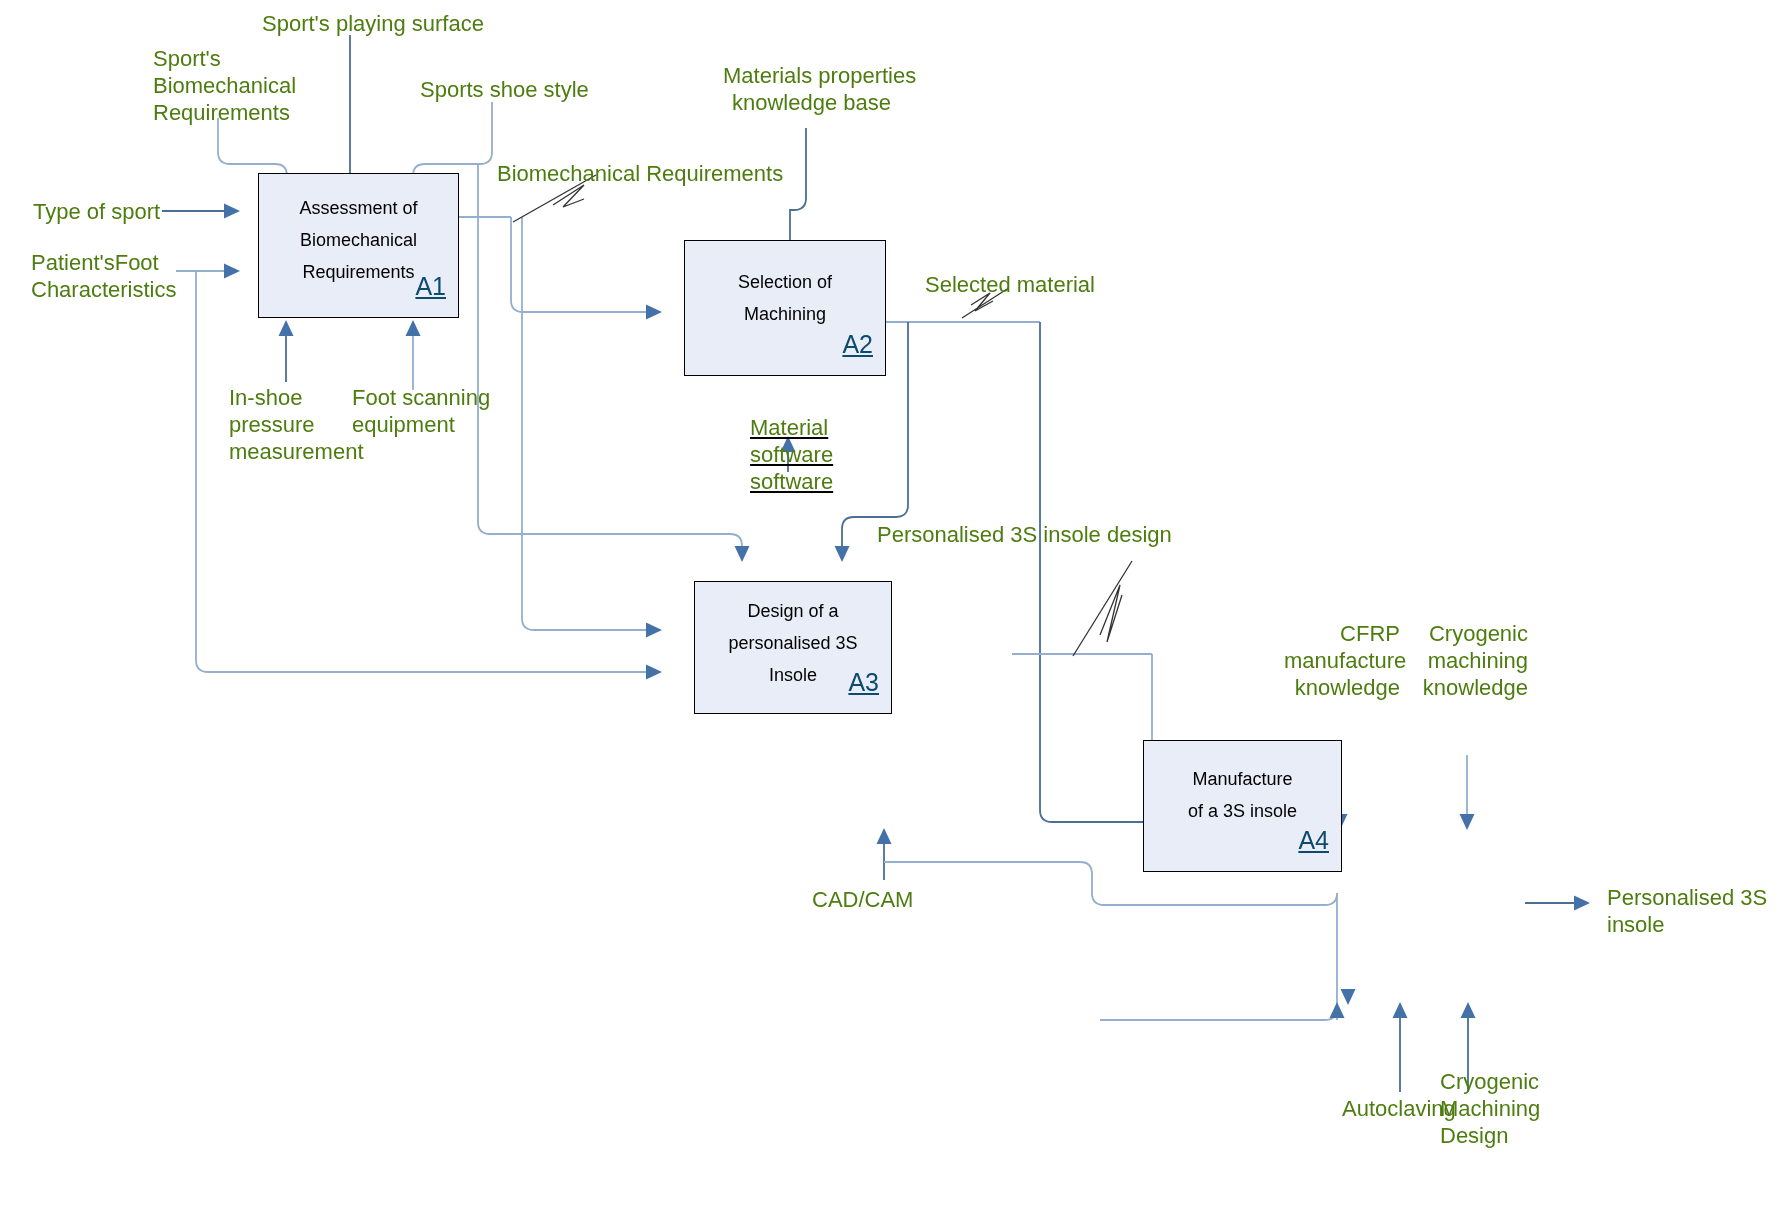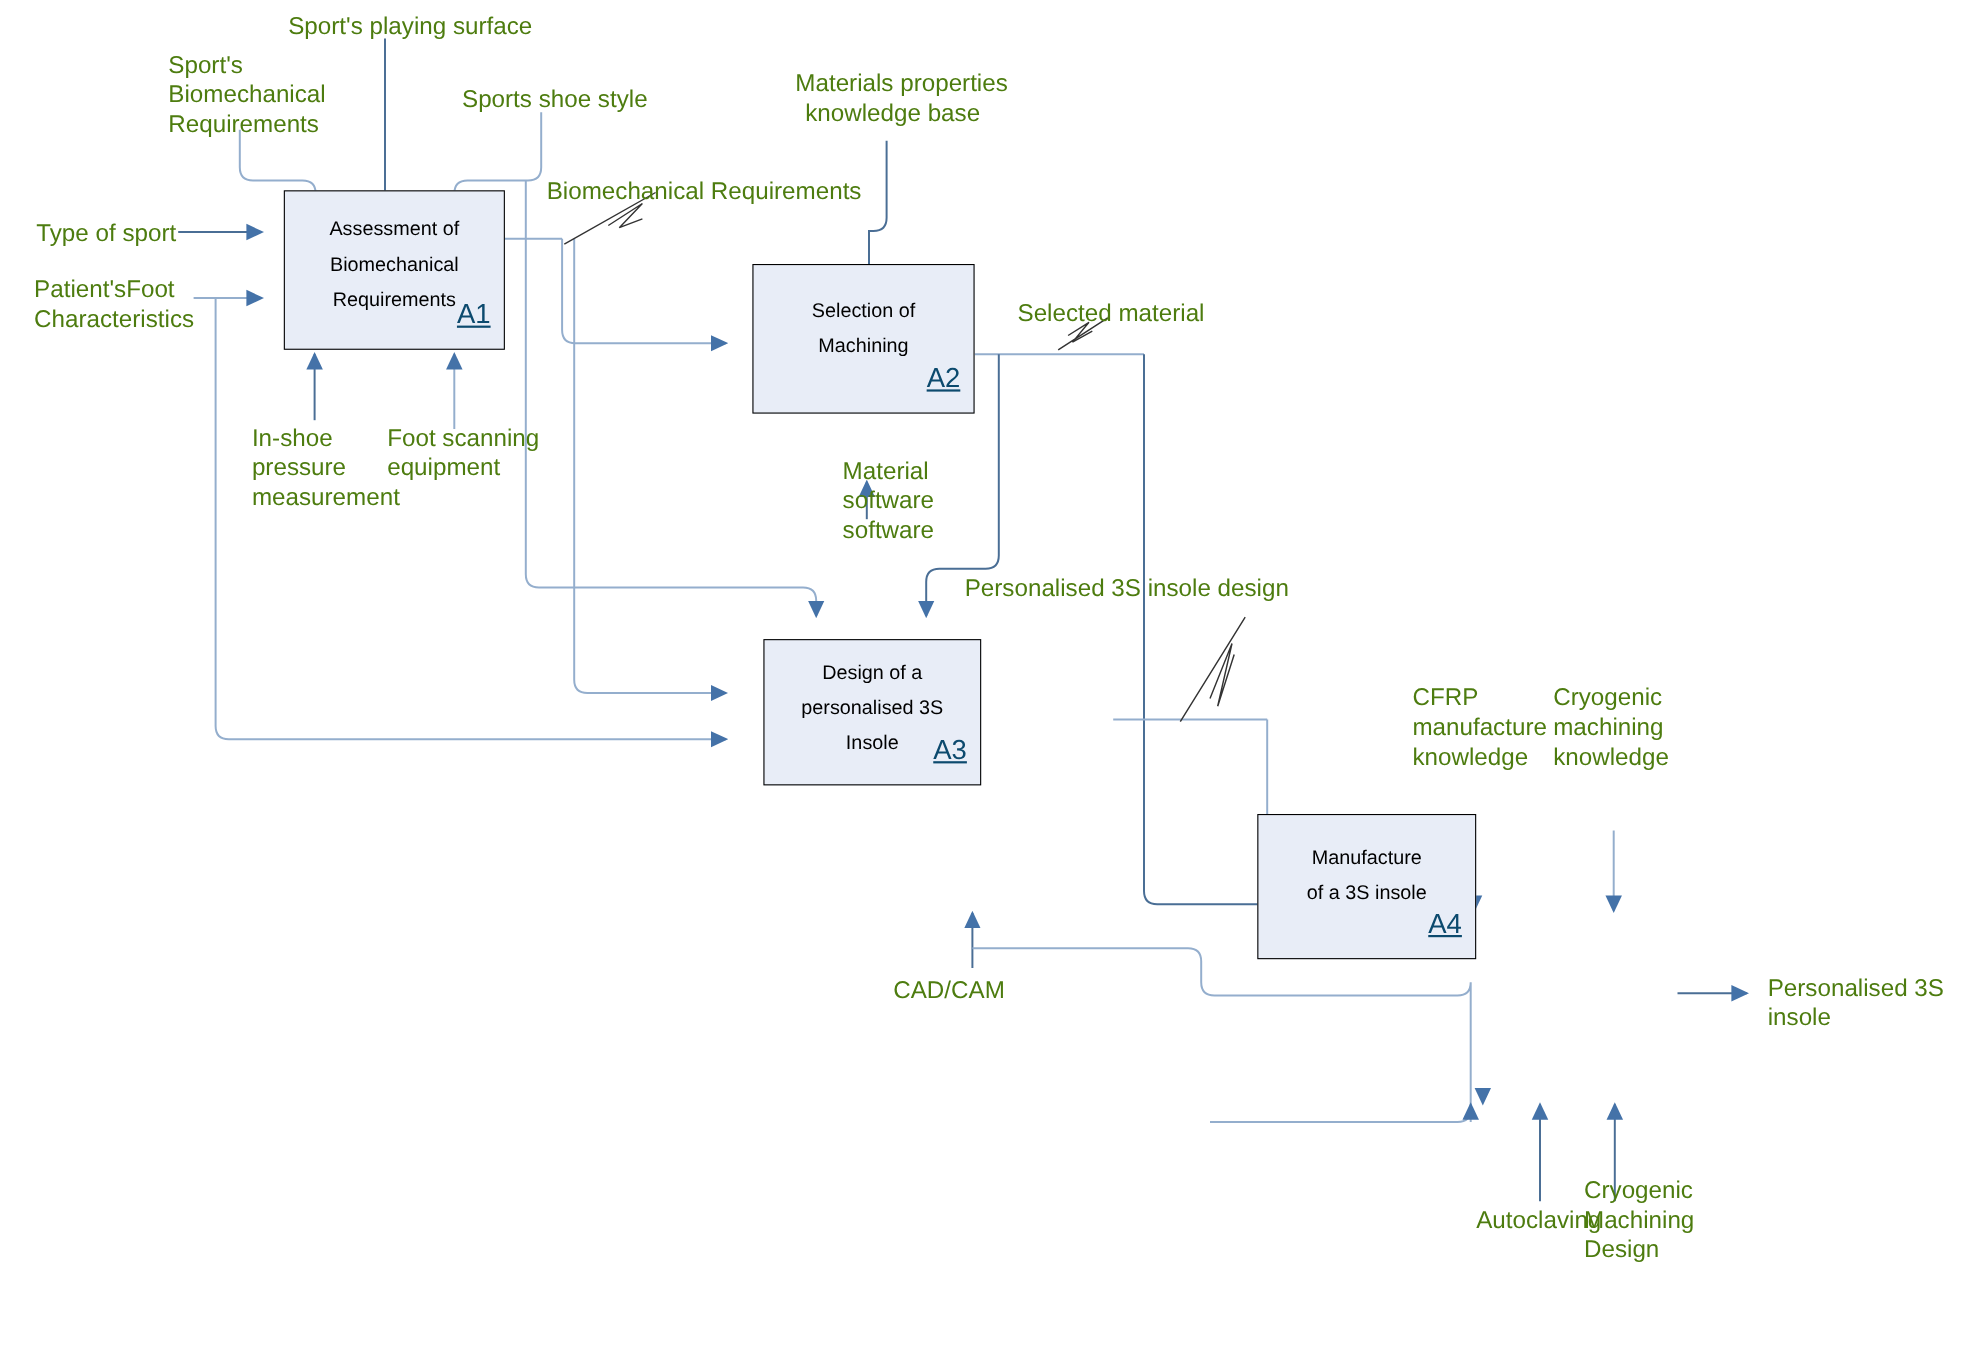"Material" div { left: 766px -> 750px; text-decoration: none -> underline }
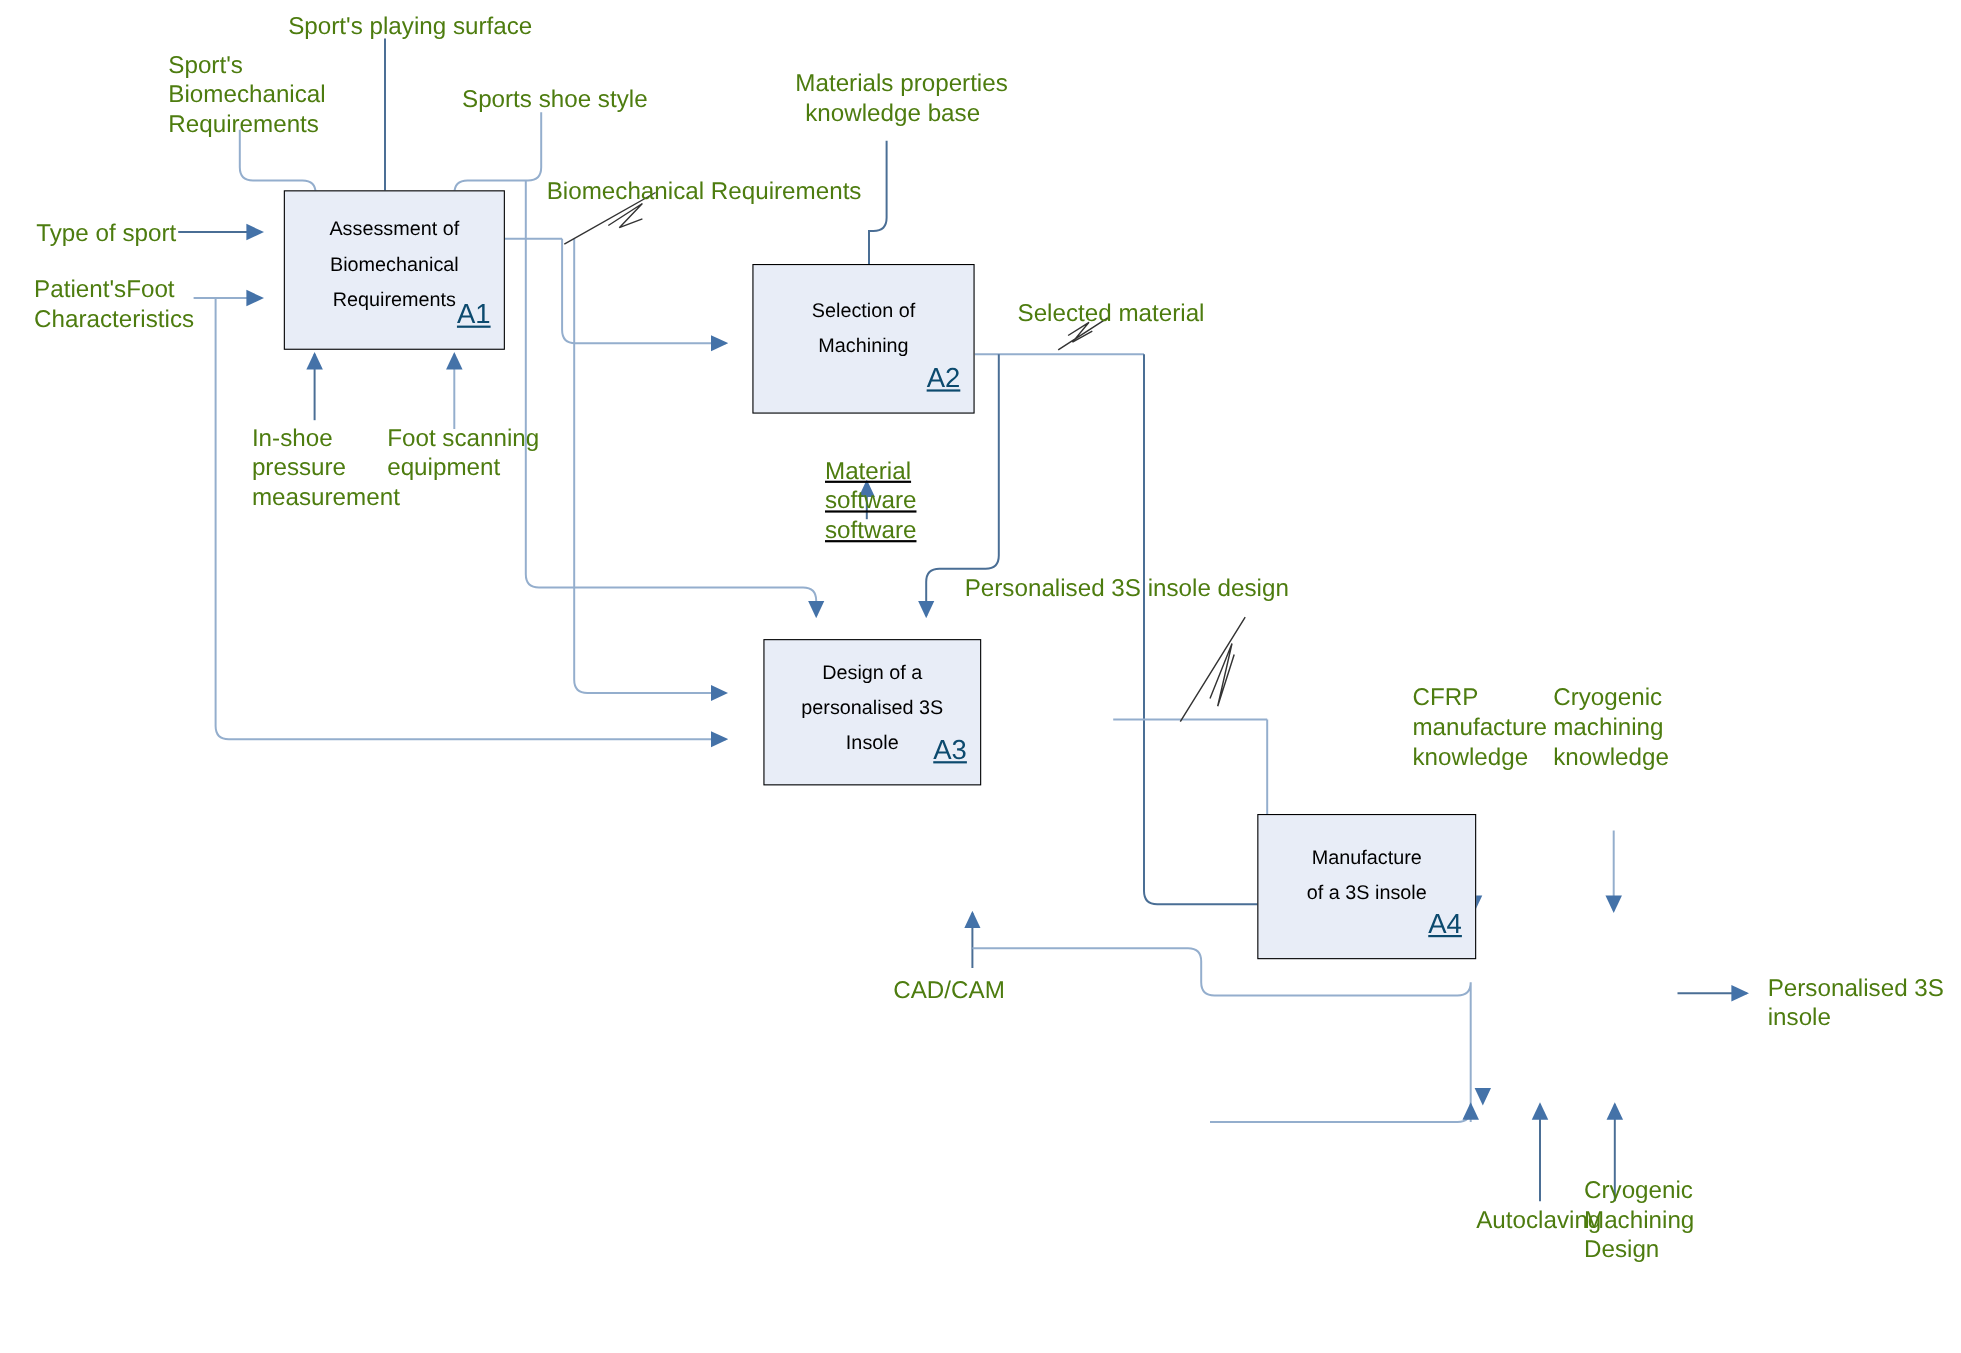"CFRP" .lbl.center { text-align: left -> right }
